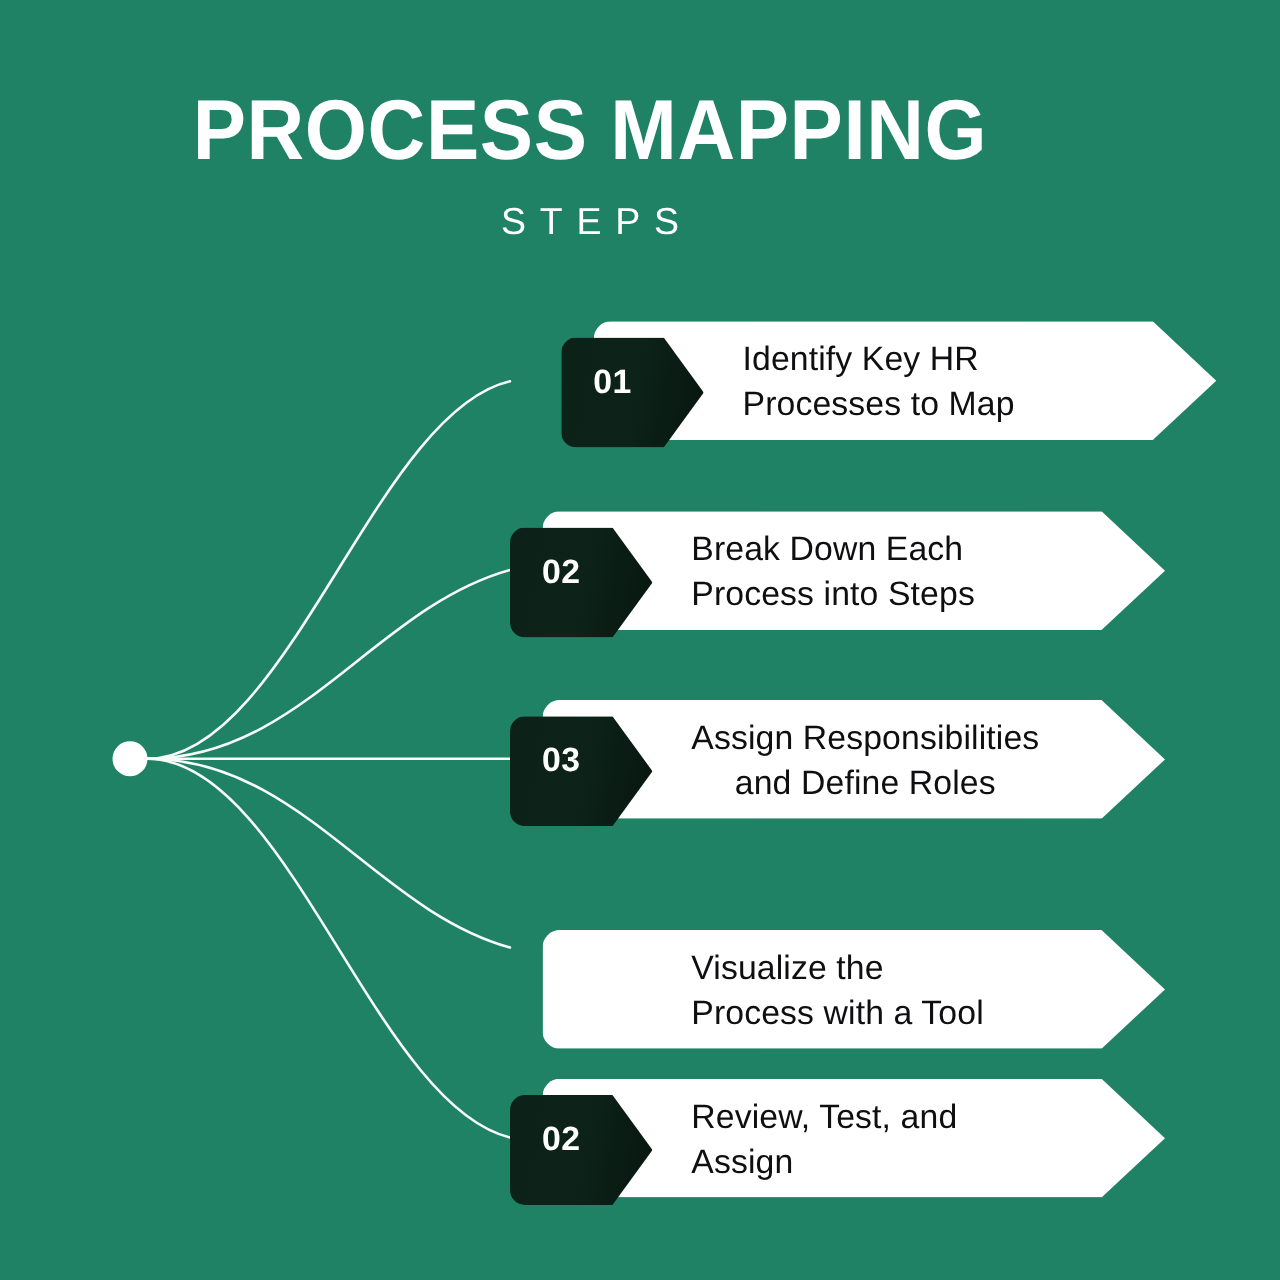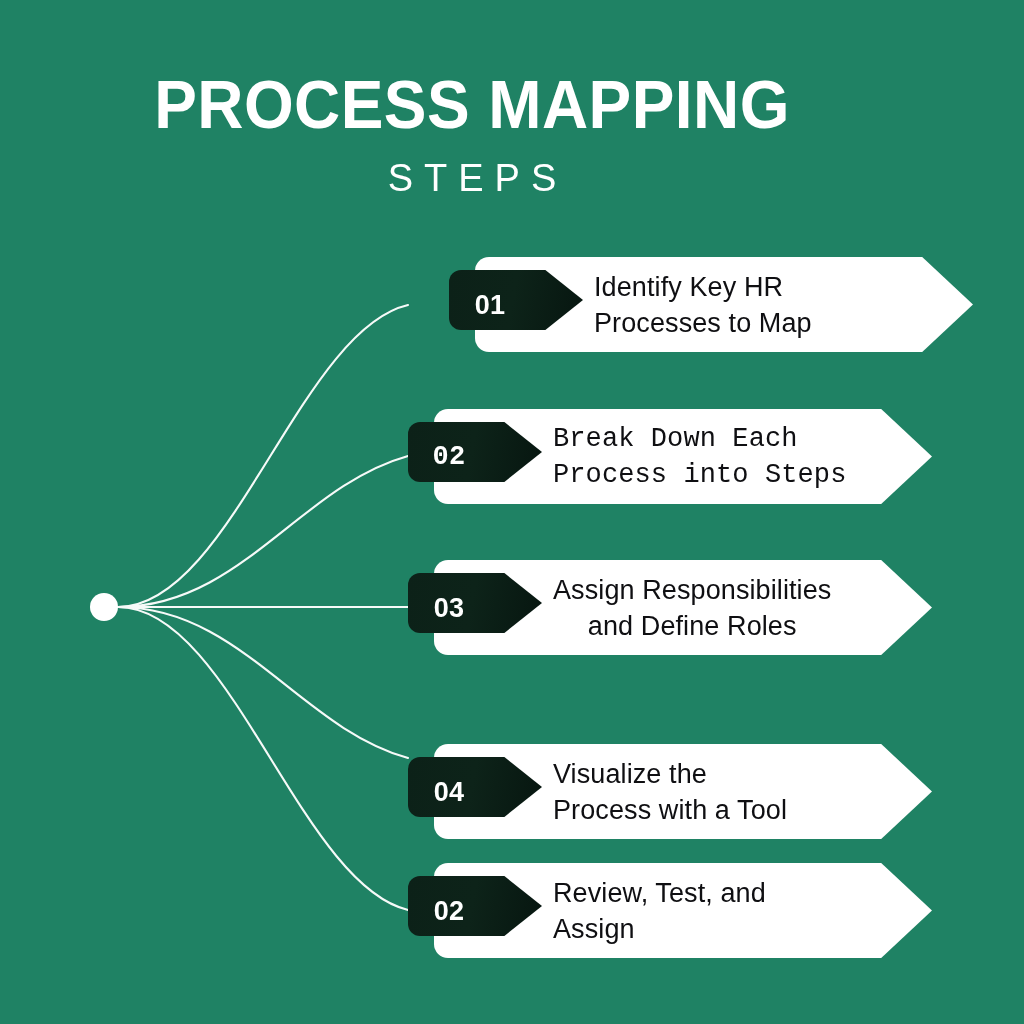"STEPS" #subtitle { font-size: 38px -> 30px }
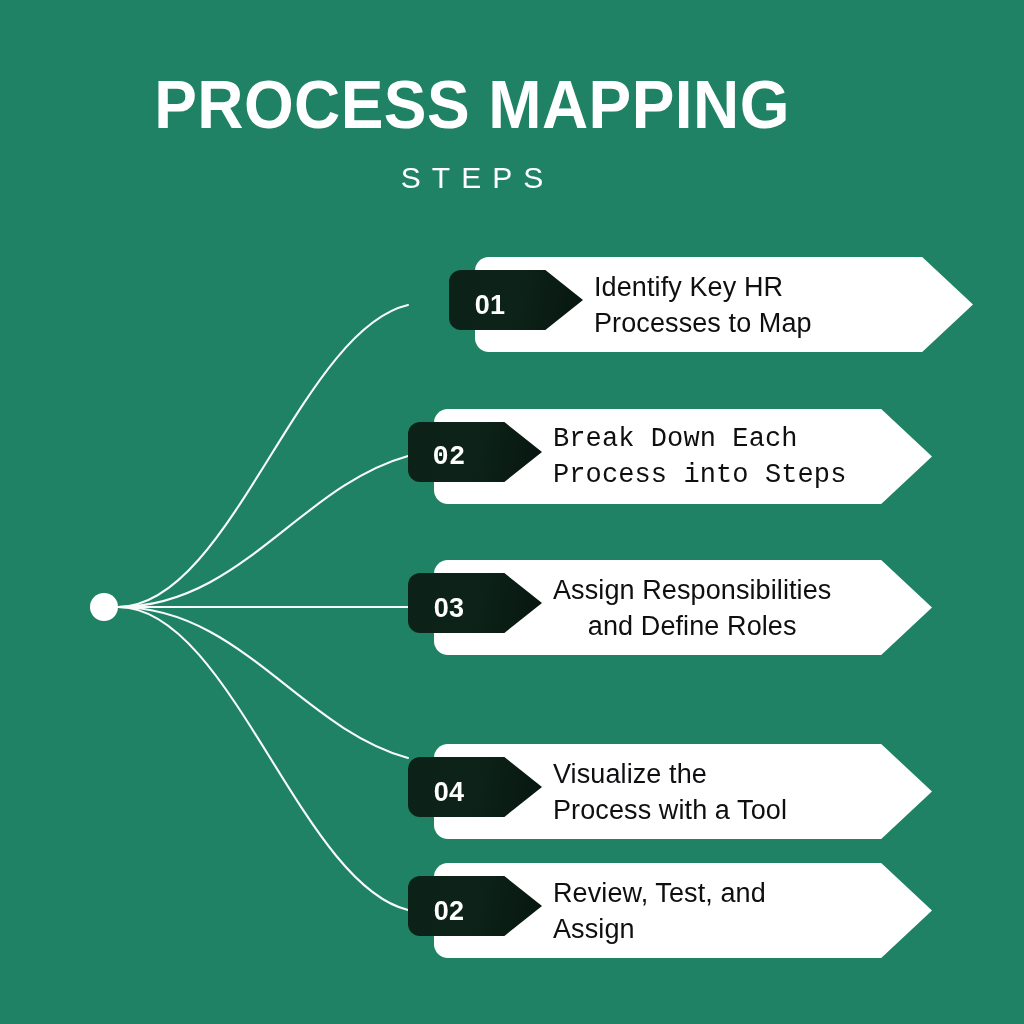"01" .step-badge { height: 60px -> 88px; padding-left: 20px -> none }
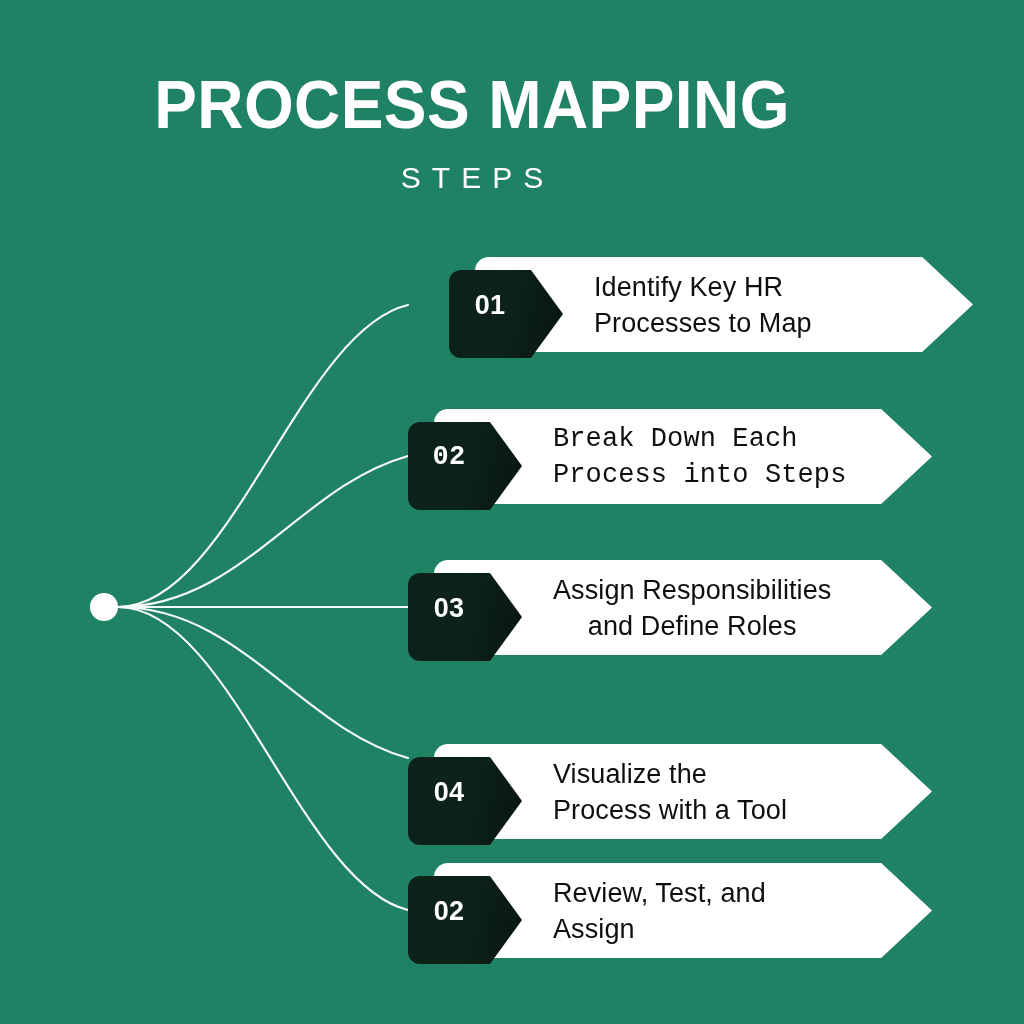"Break Down Each" div.step-row { font-family: Liberation Mono, monospace -> none }
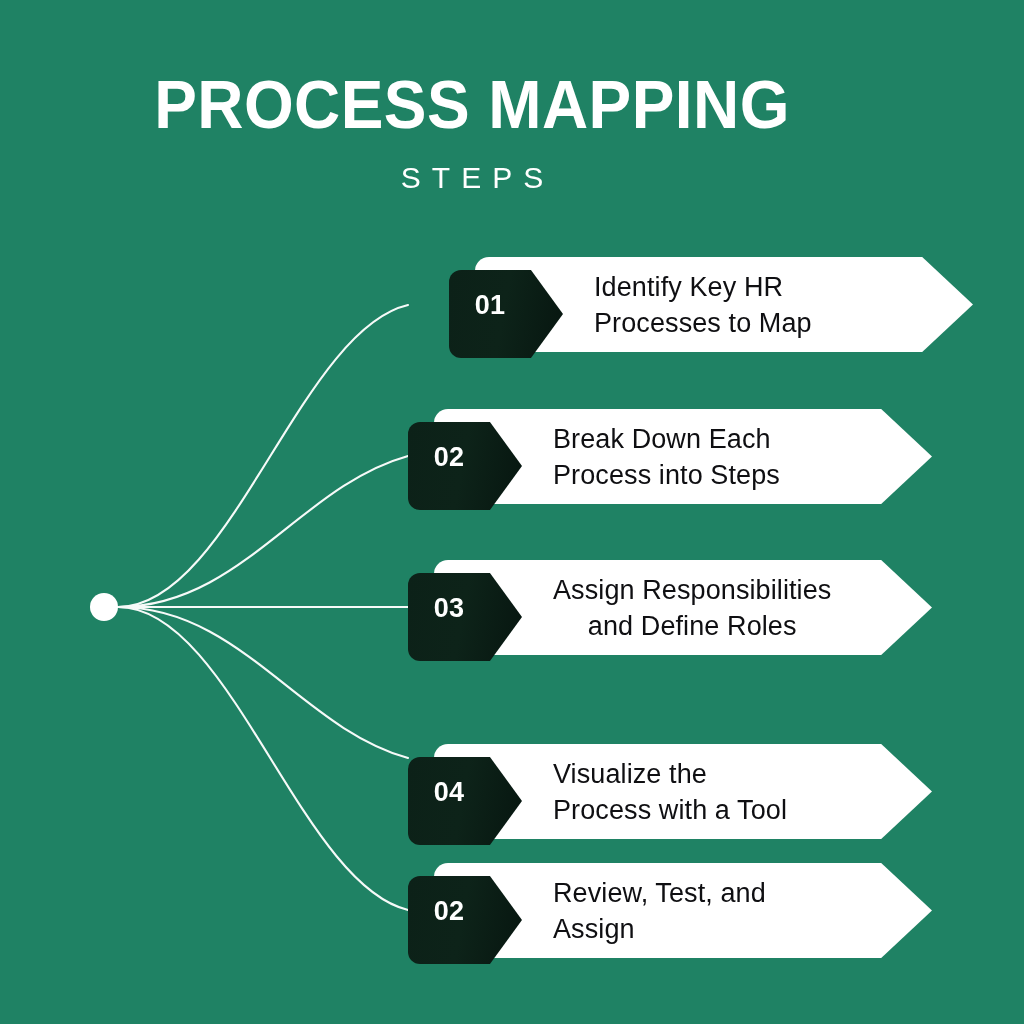"04" div.step-badge { html: <div> <div>04</div> </div> -> none }
